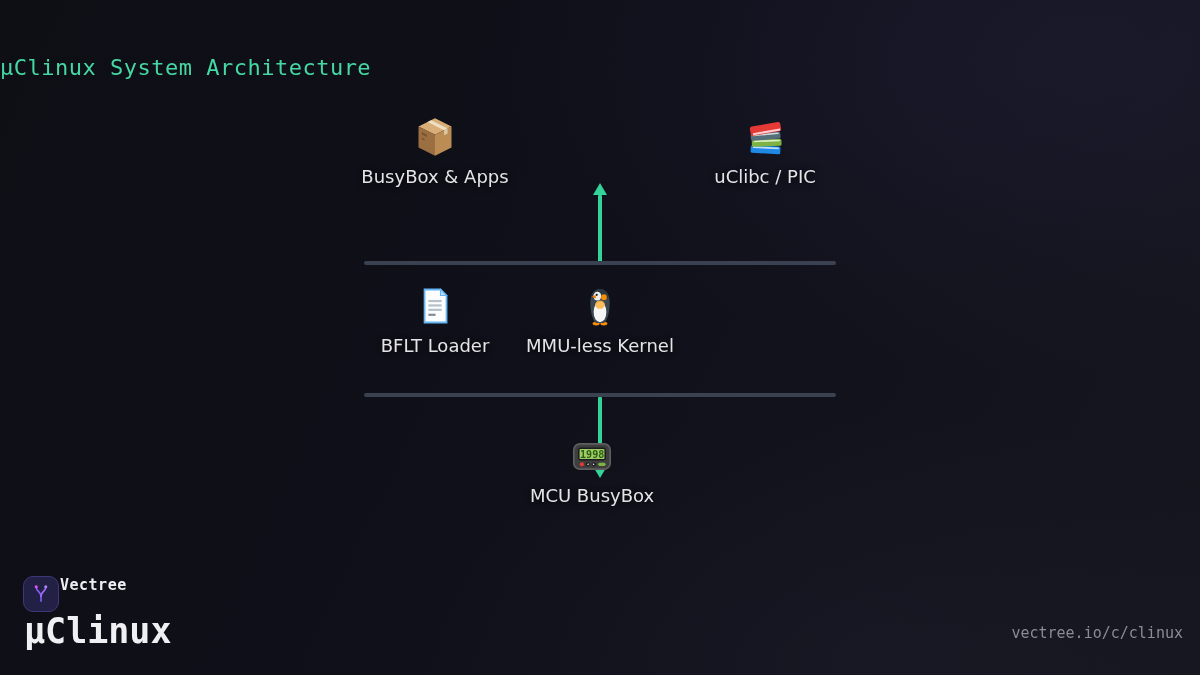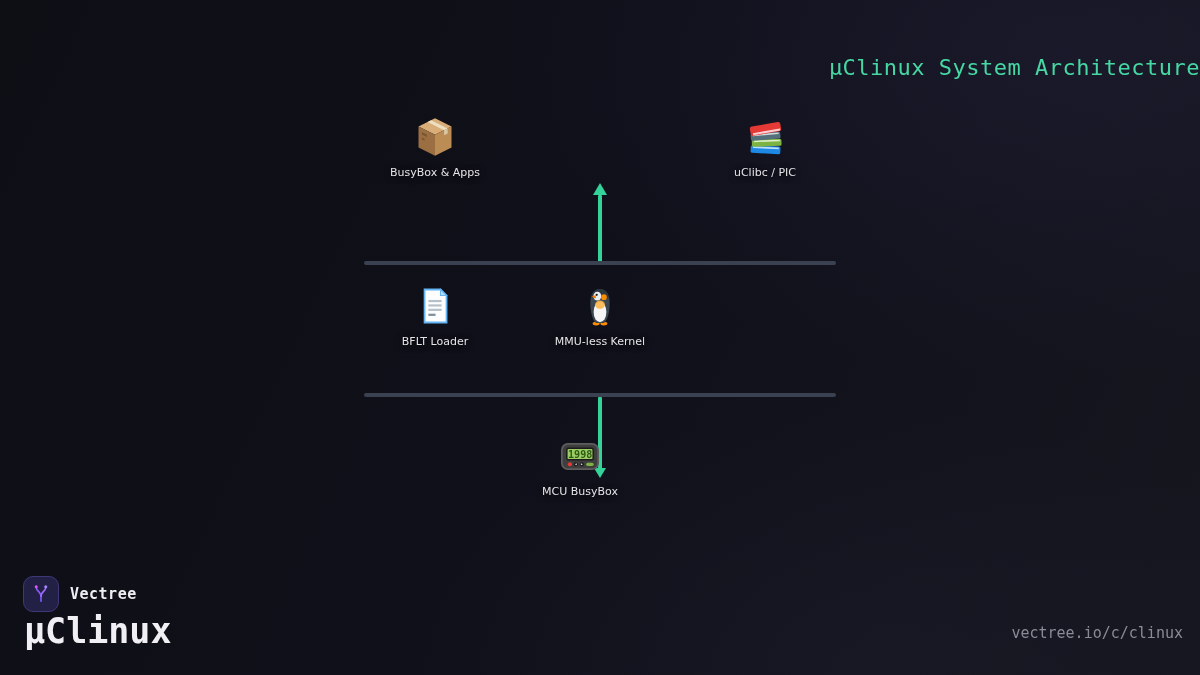"µClinux System Architecture" .title { text-align: right -> left }
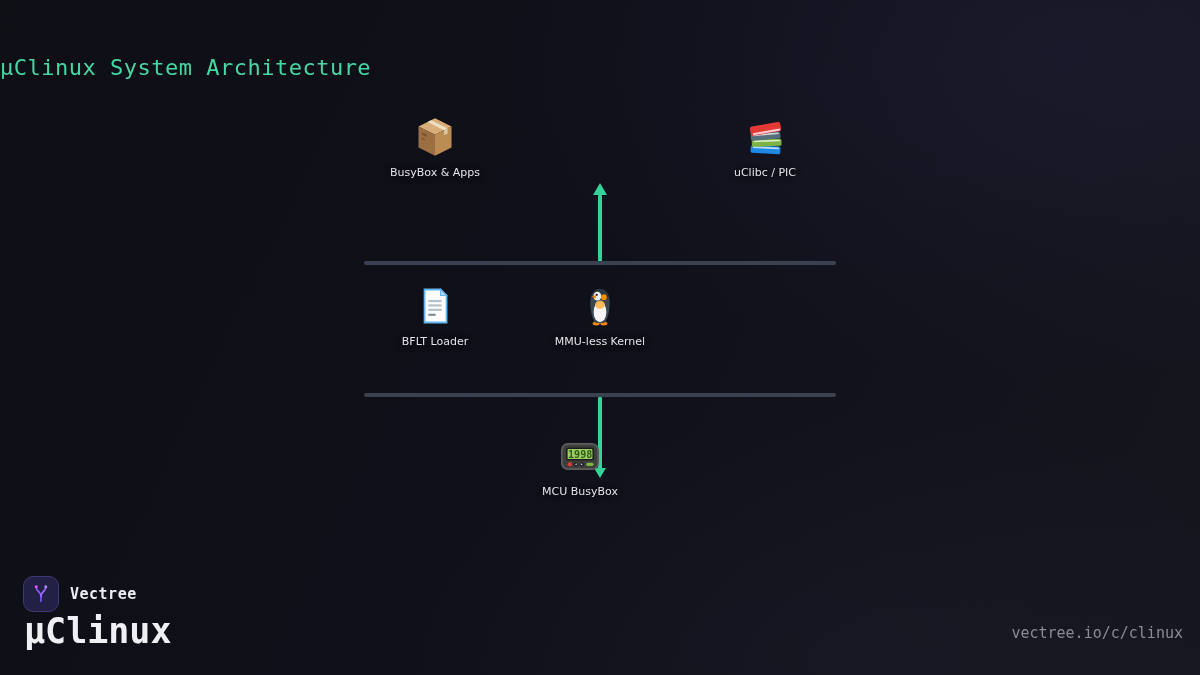"BusyBox & Apps" .node .label { font-size: 11px -> 18px }
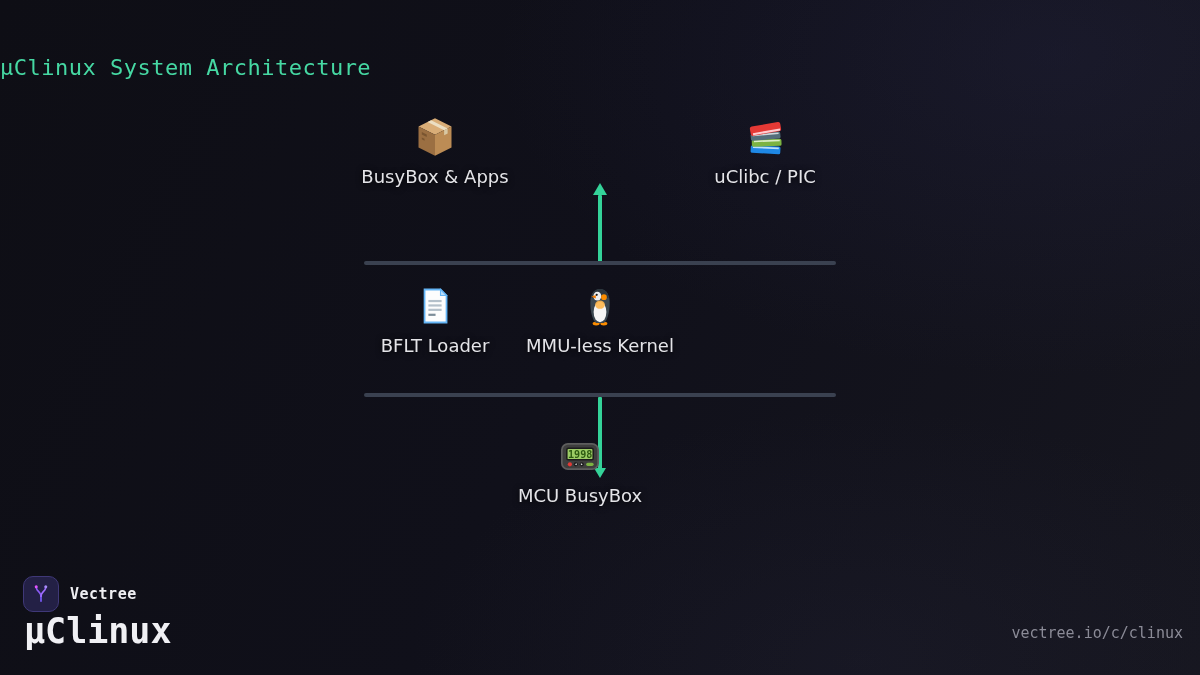"1998" .node-mcu { left: 580px -> 592px }
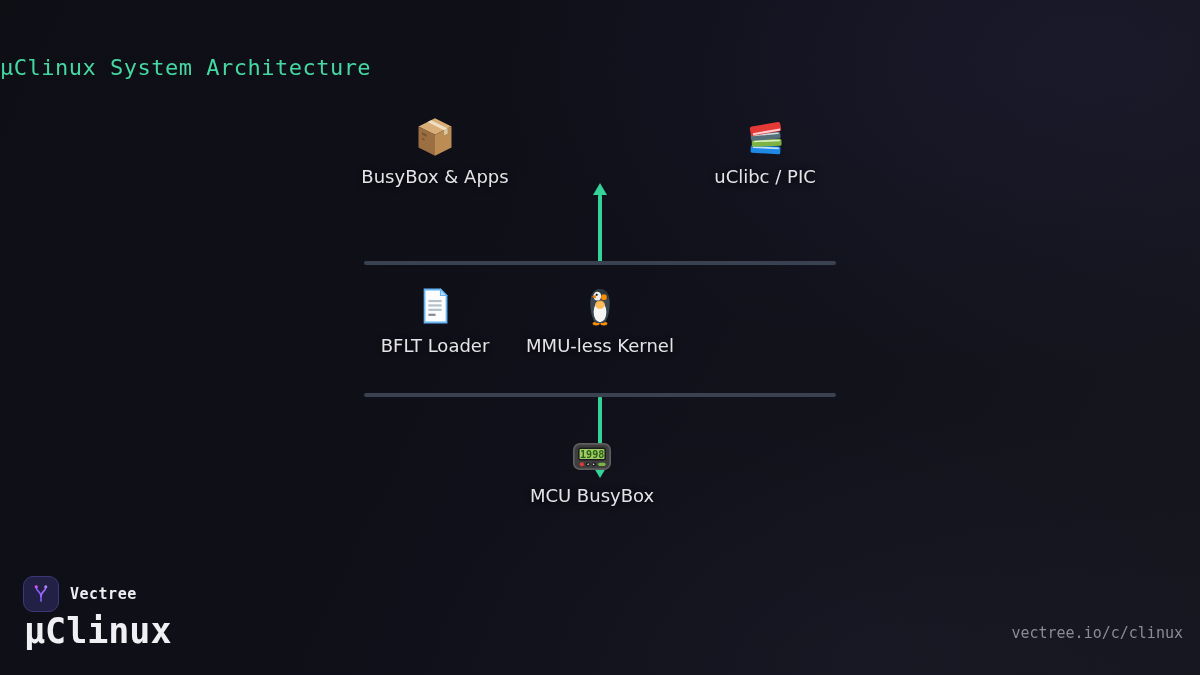"Vectree" .brand-row { align-items: center -> flex-start; gap: 11px -> 1px }
